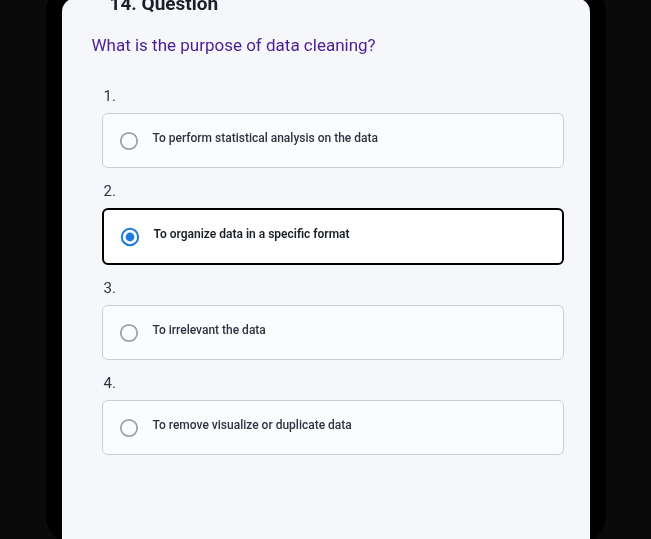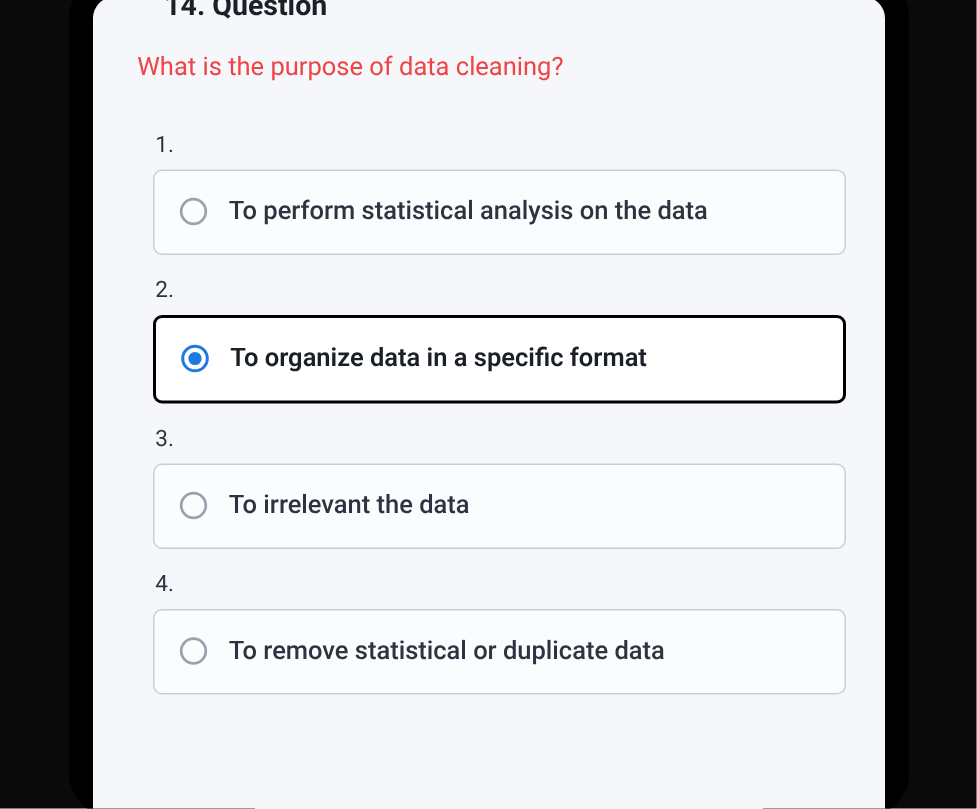"What is the purpose of" .question-text { color: #ef4444 -> #4c1d95 }
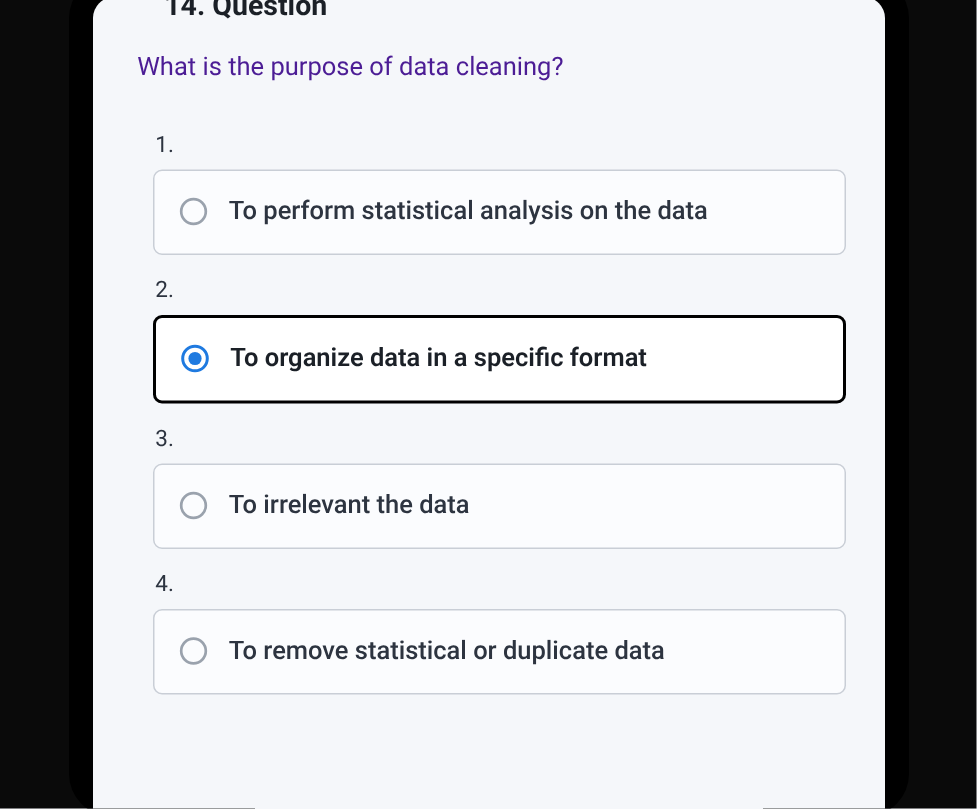"To perform statistical analysis on" .opt-label { font-size: 17px -> 12px }
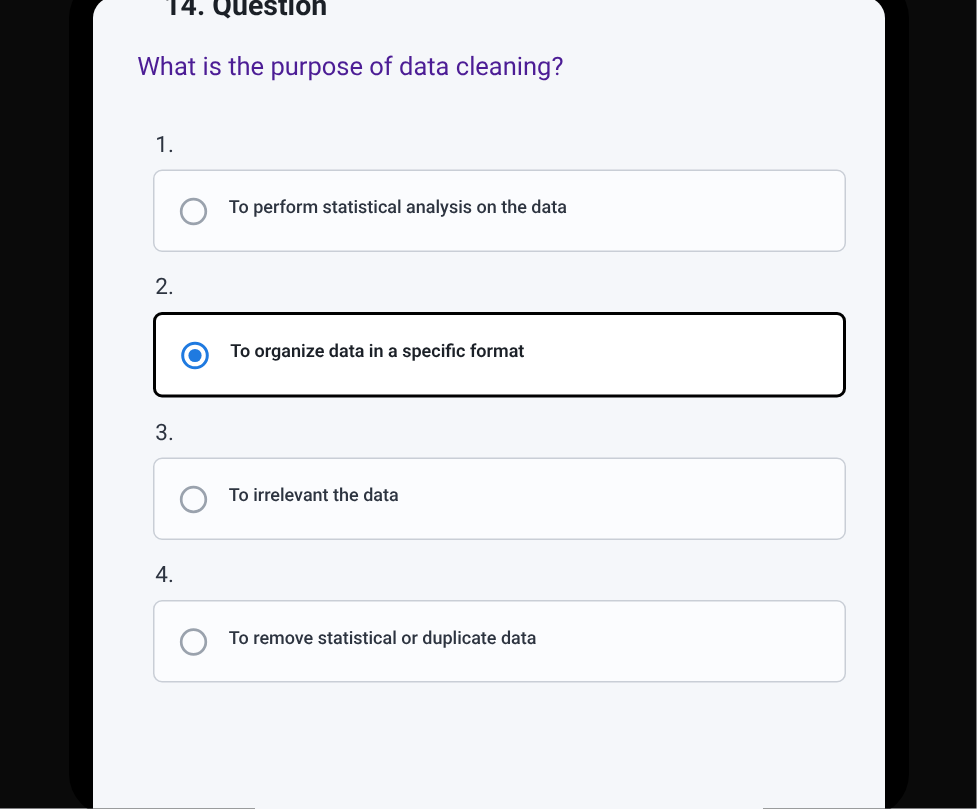"To remove statistical or duplicate" span.opt-label { text: statistical -> visualize }
